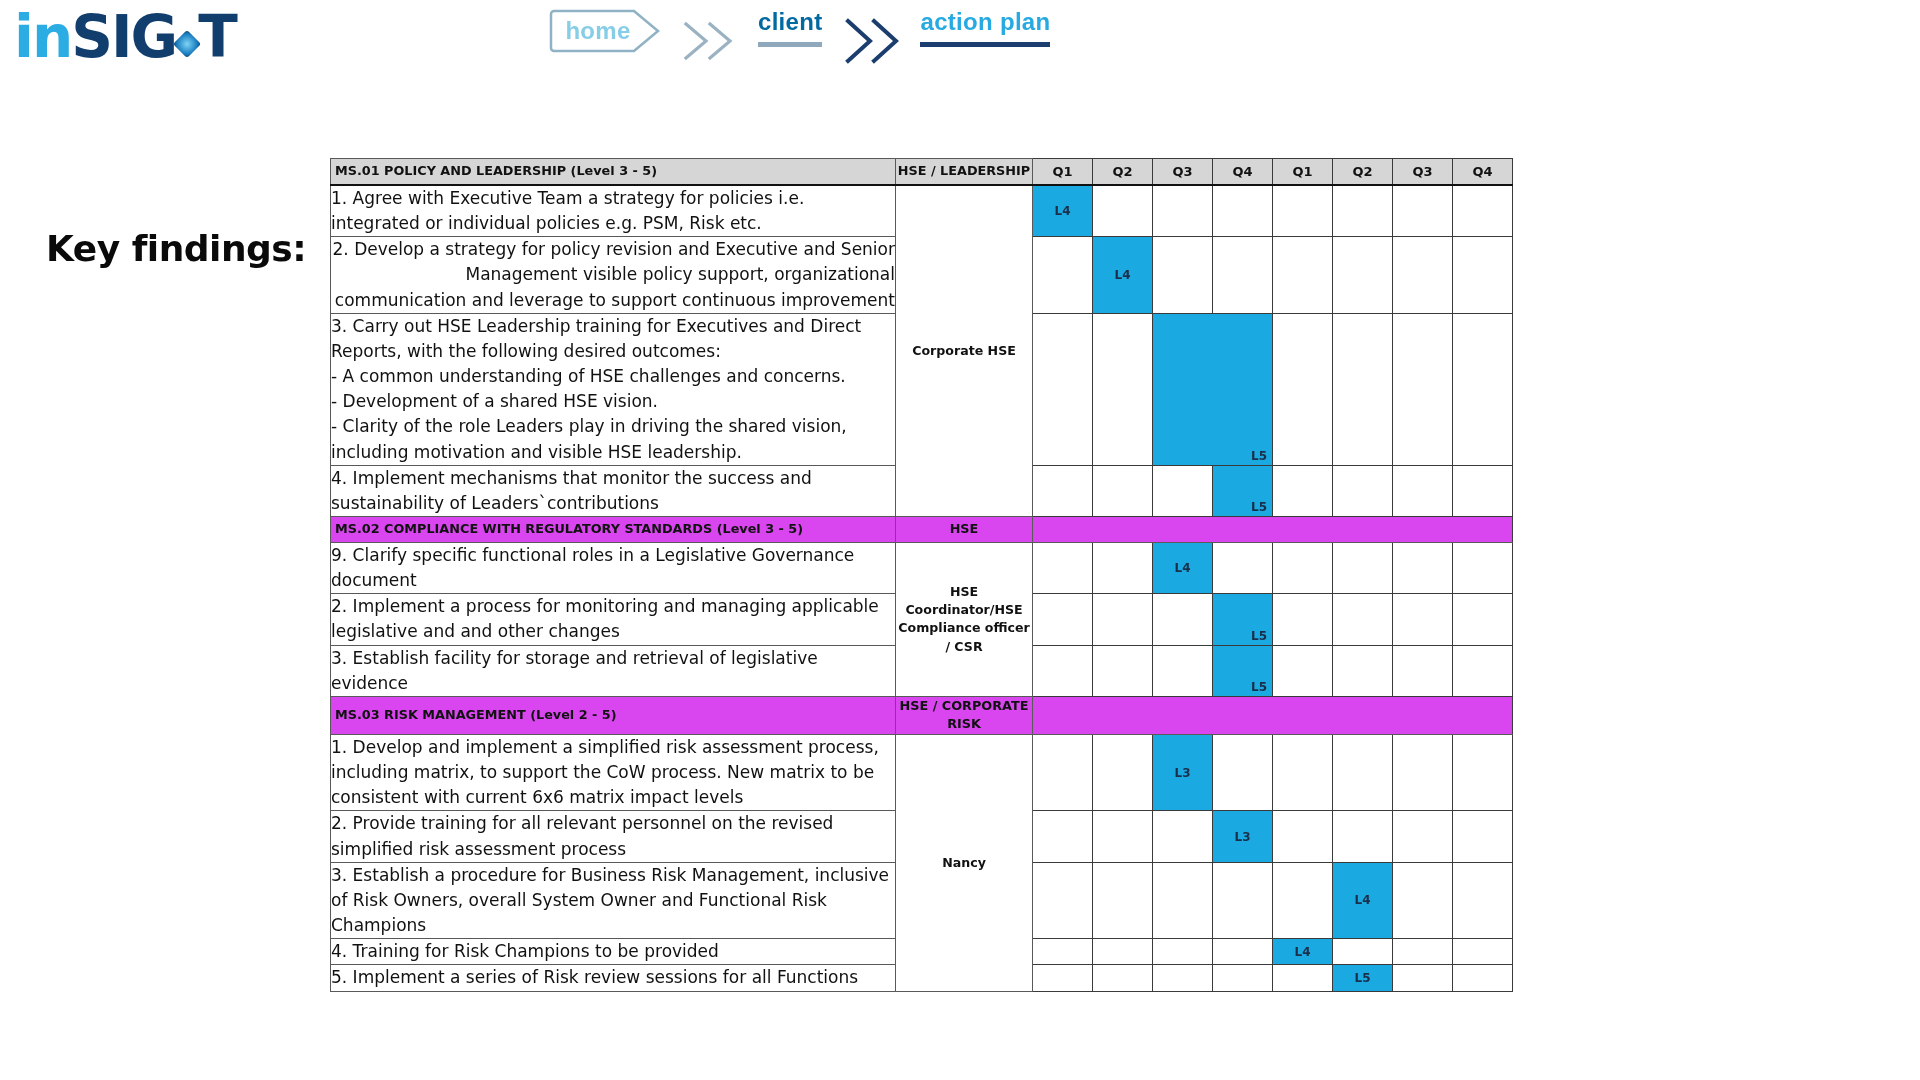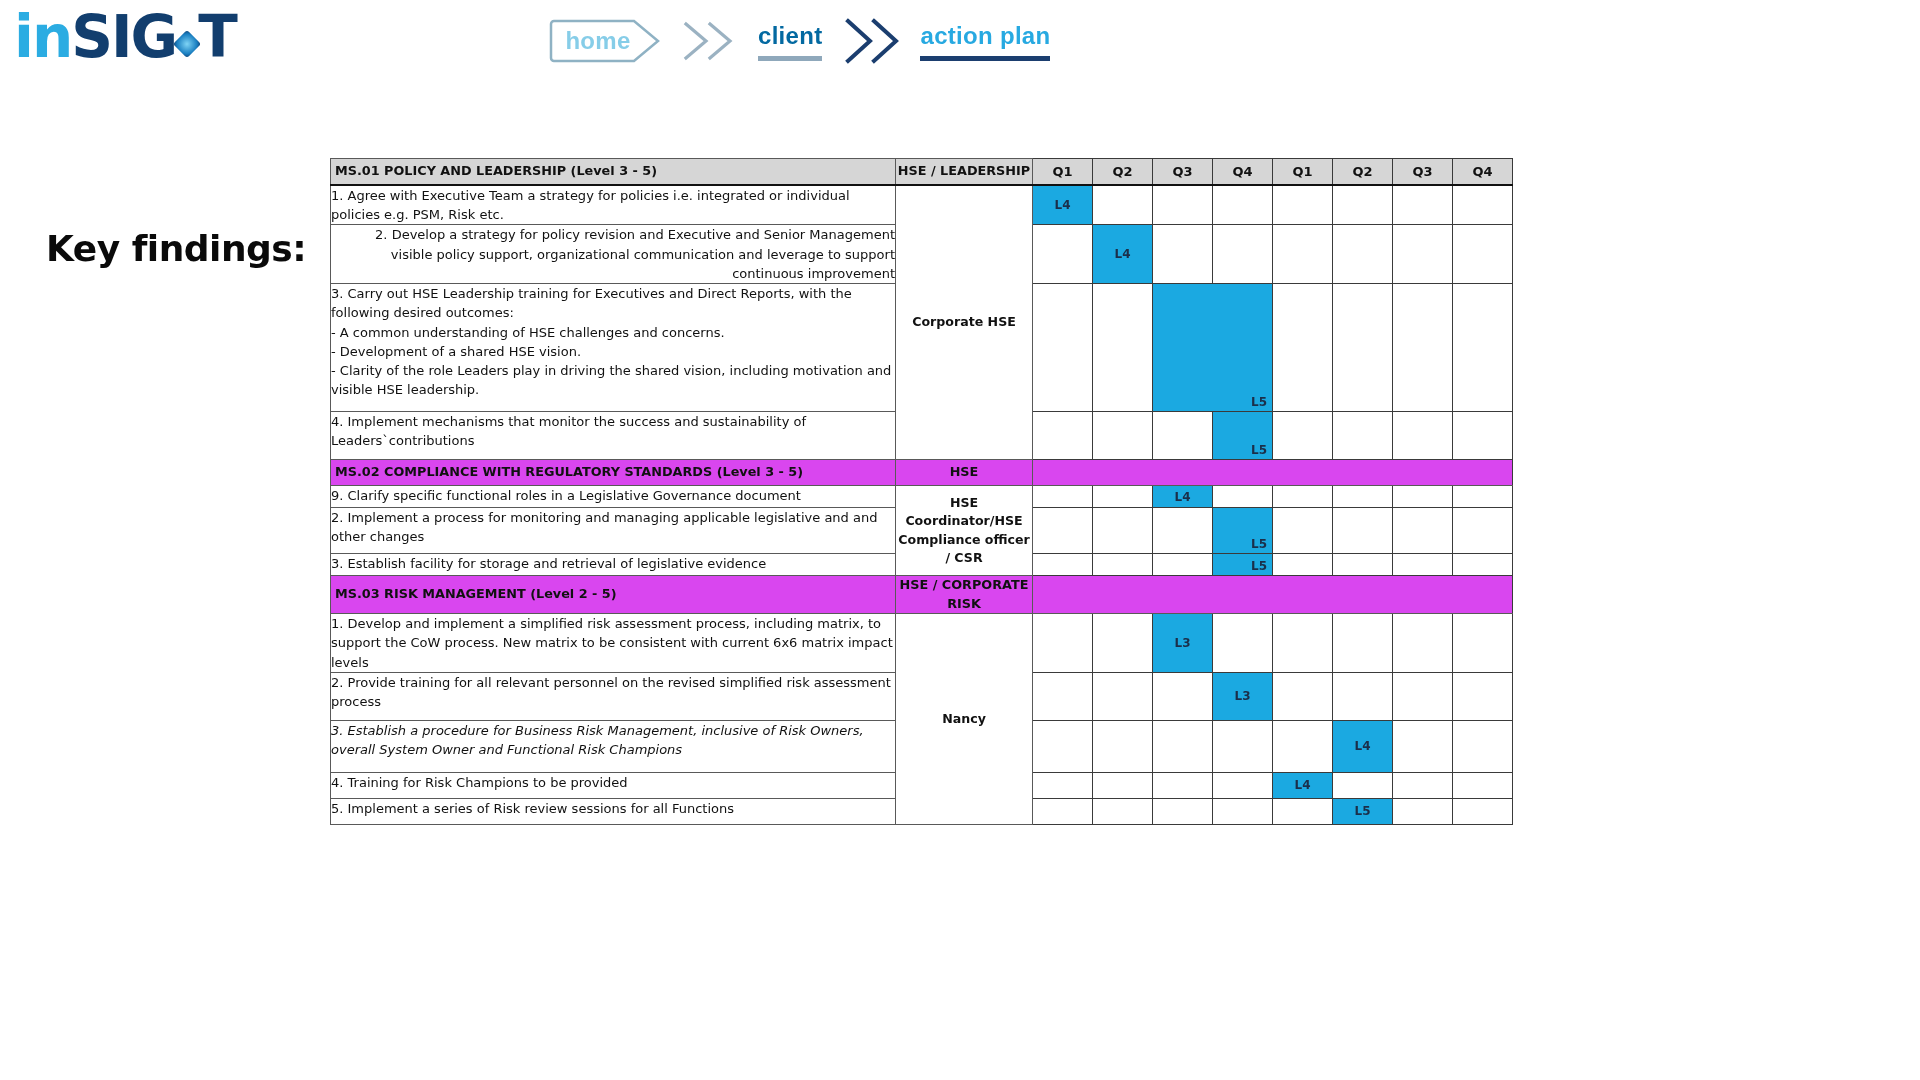"home" #breadcrumb { align-items: center -> none }
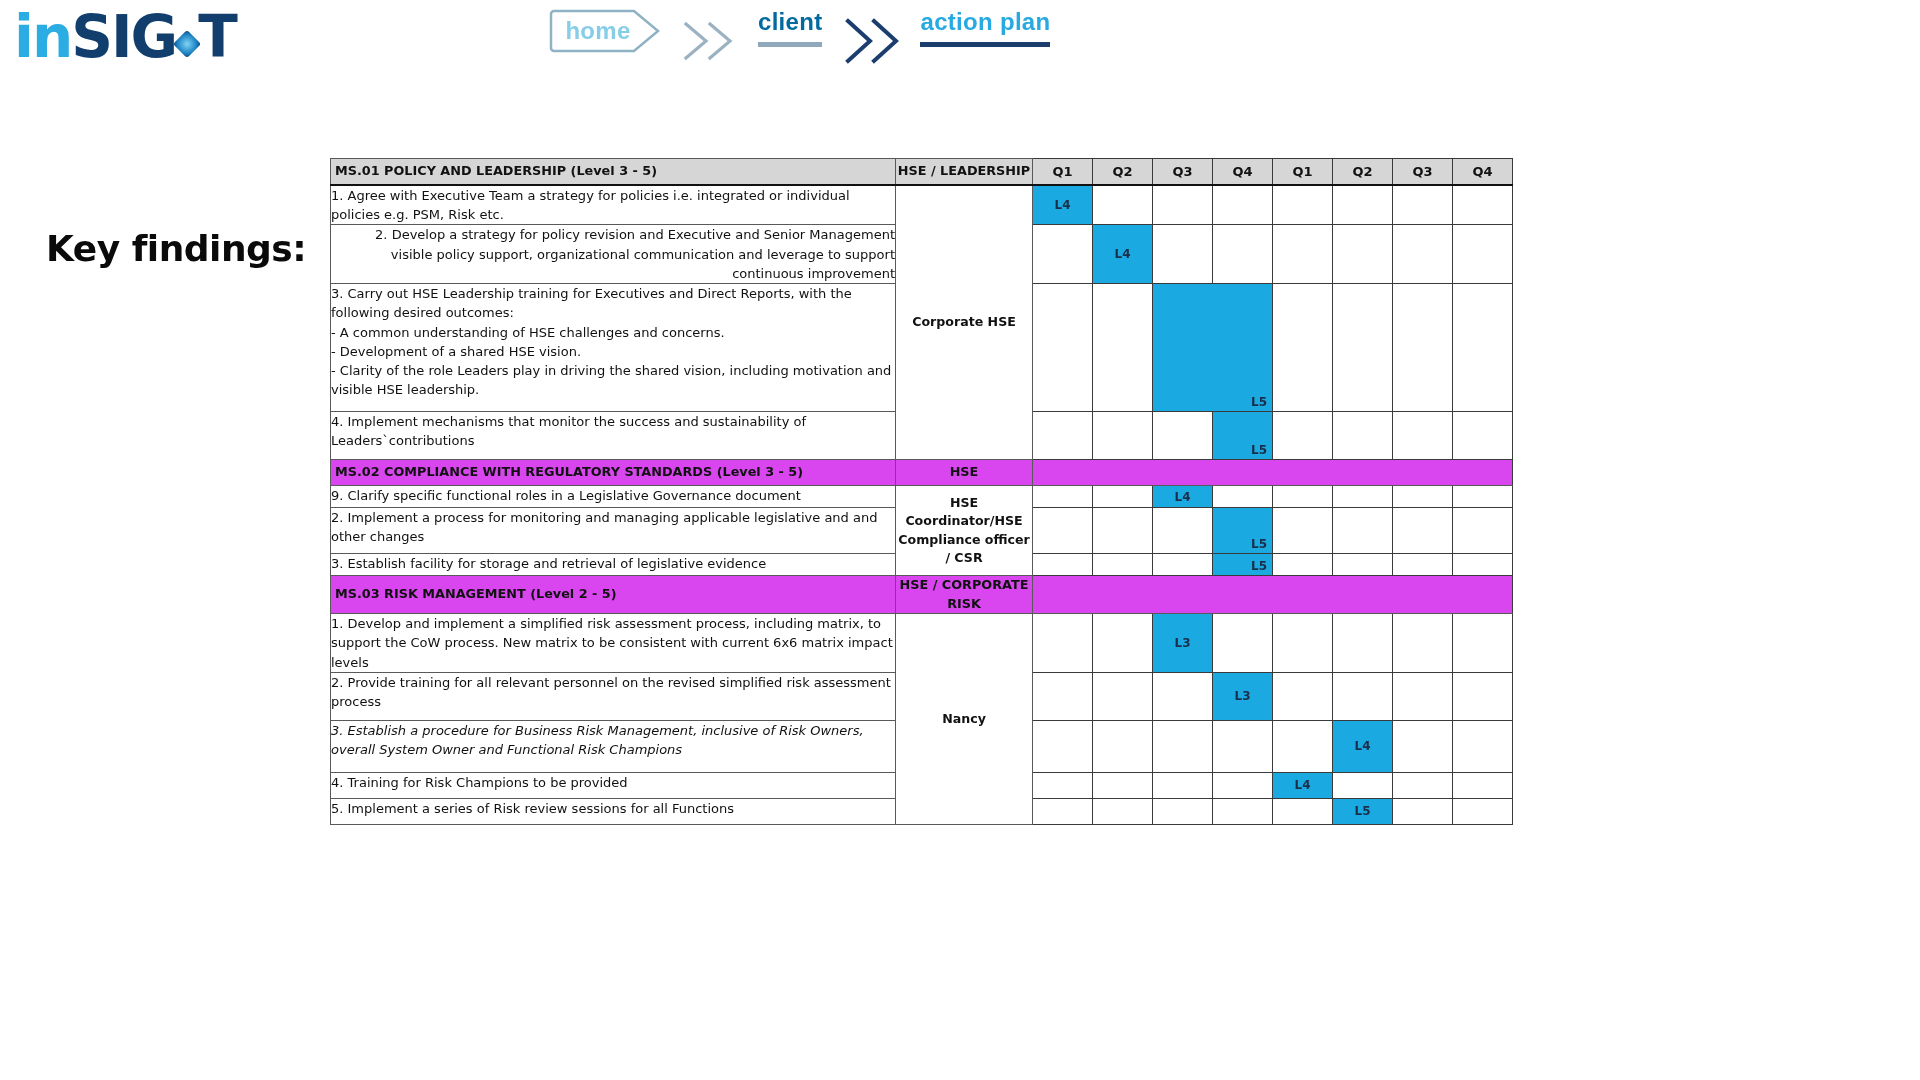"1. Agree with Executive Team" td.section-cell { font-size: 13px -> 17px }
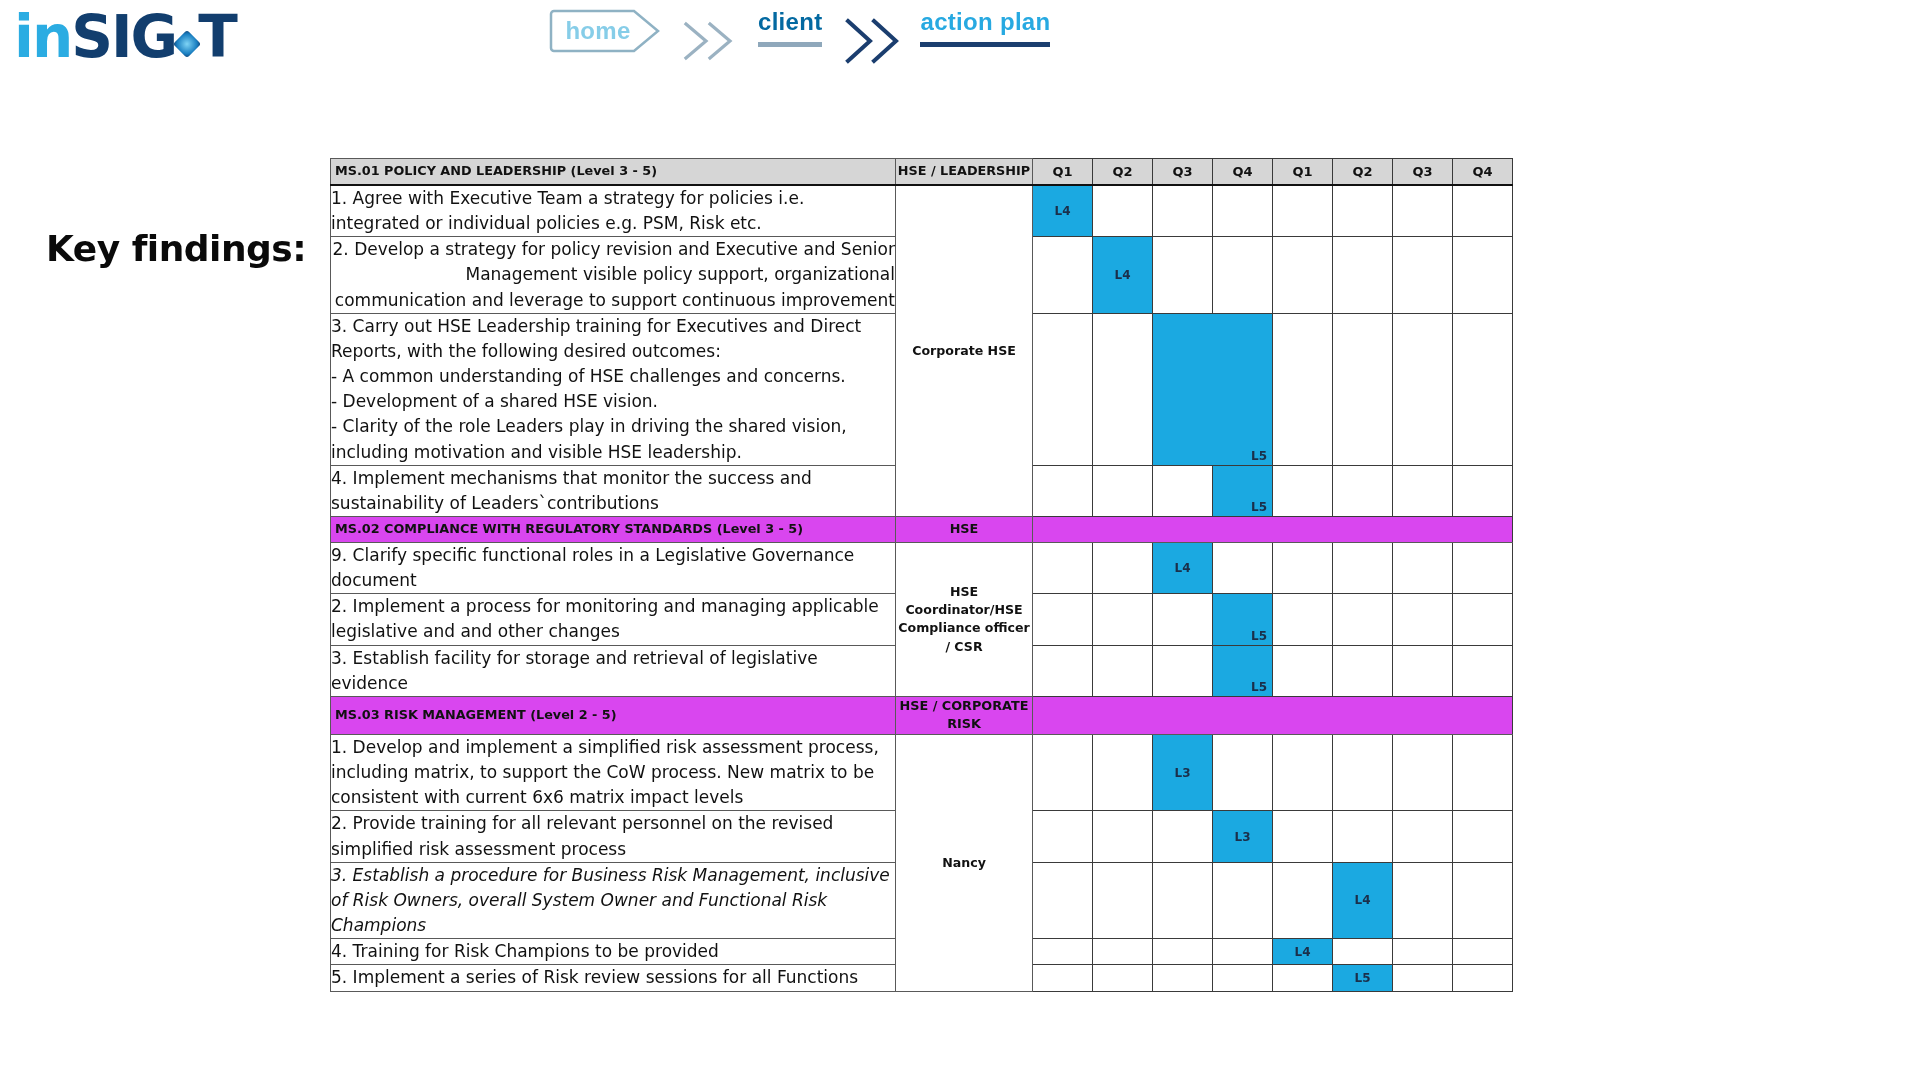"3. Establish a procedure for" td.section-cell { font-style: italic -> none }
